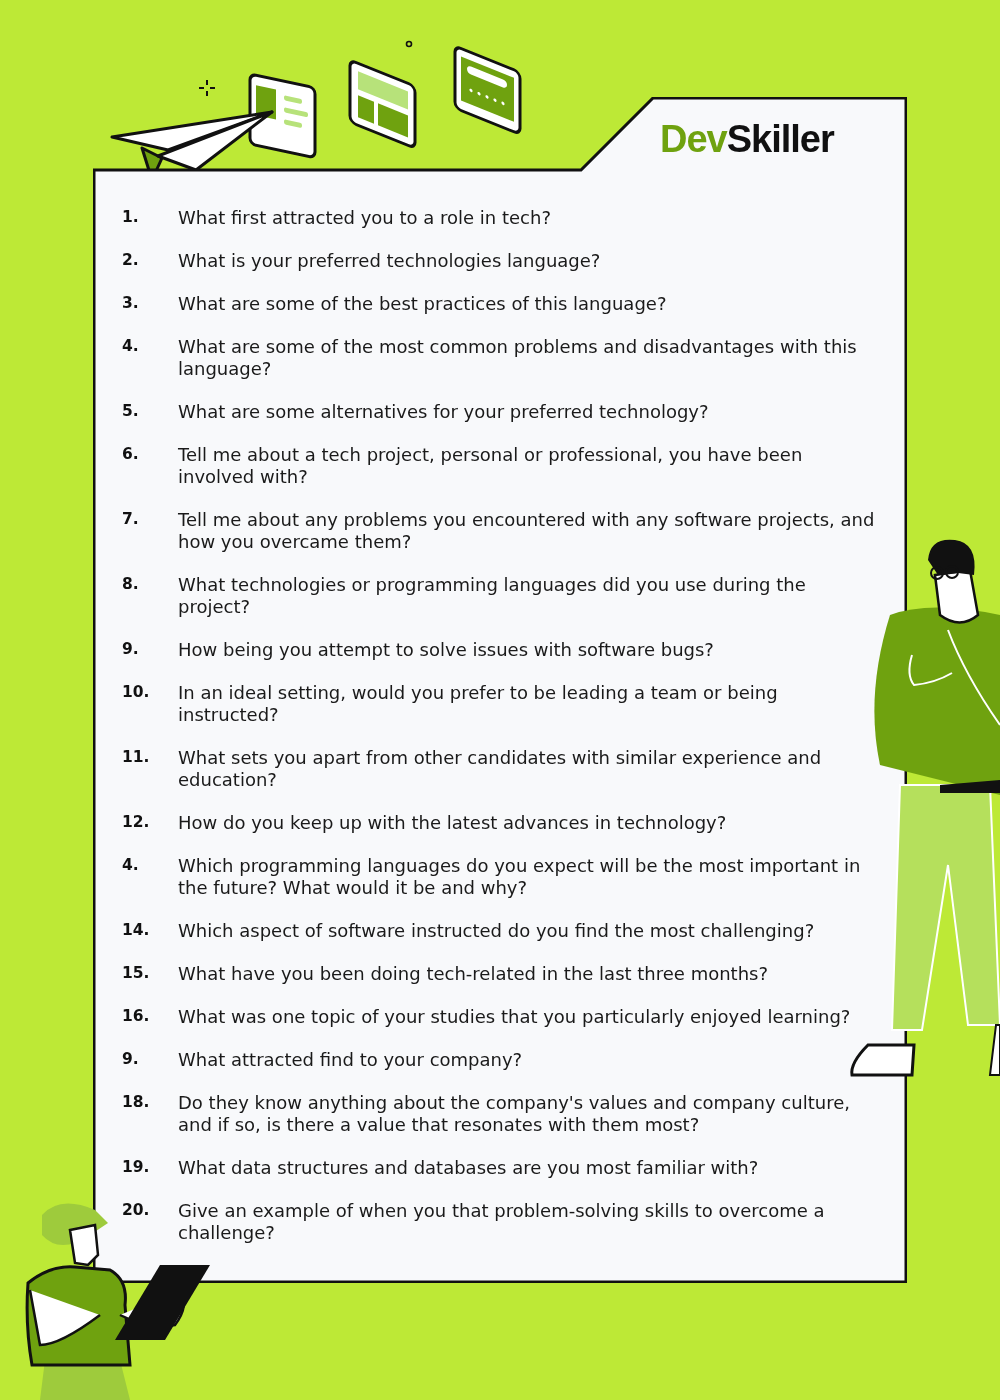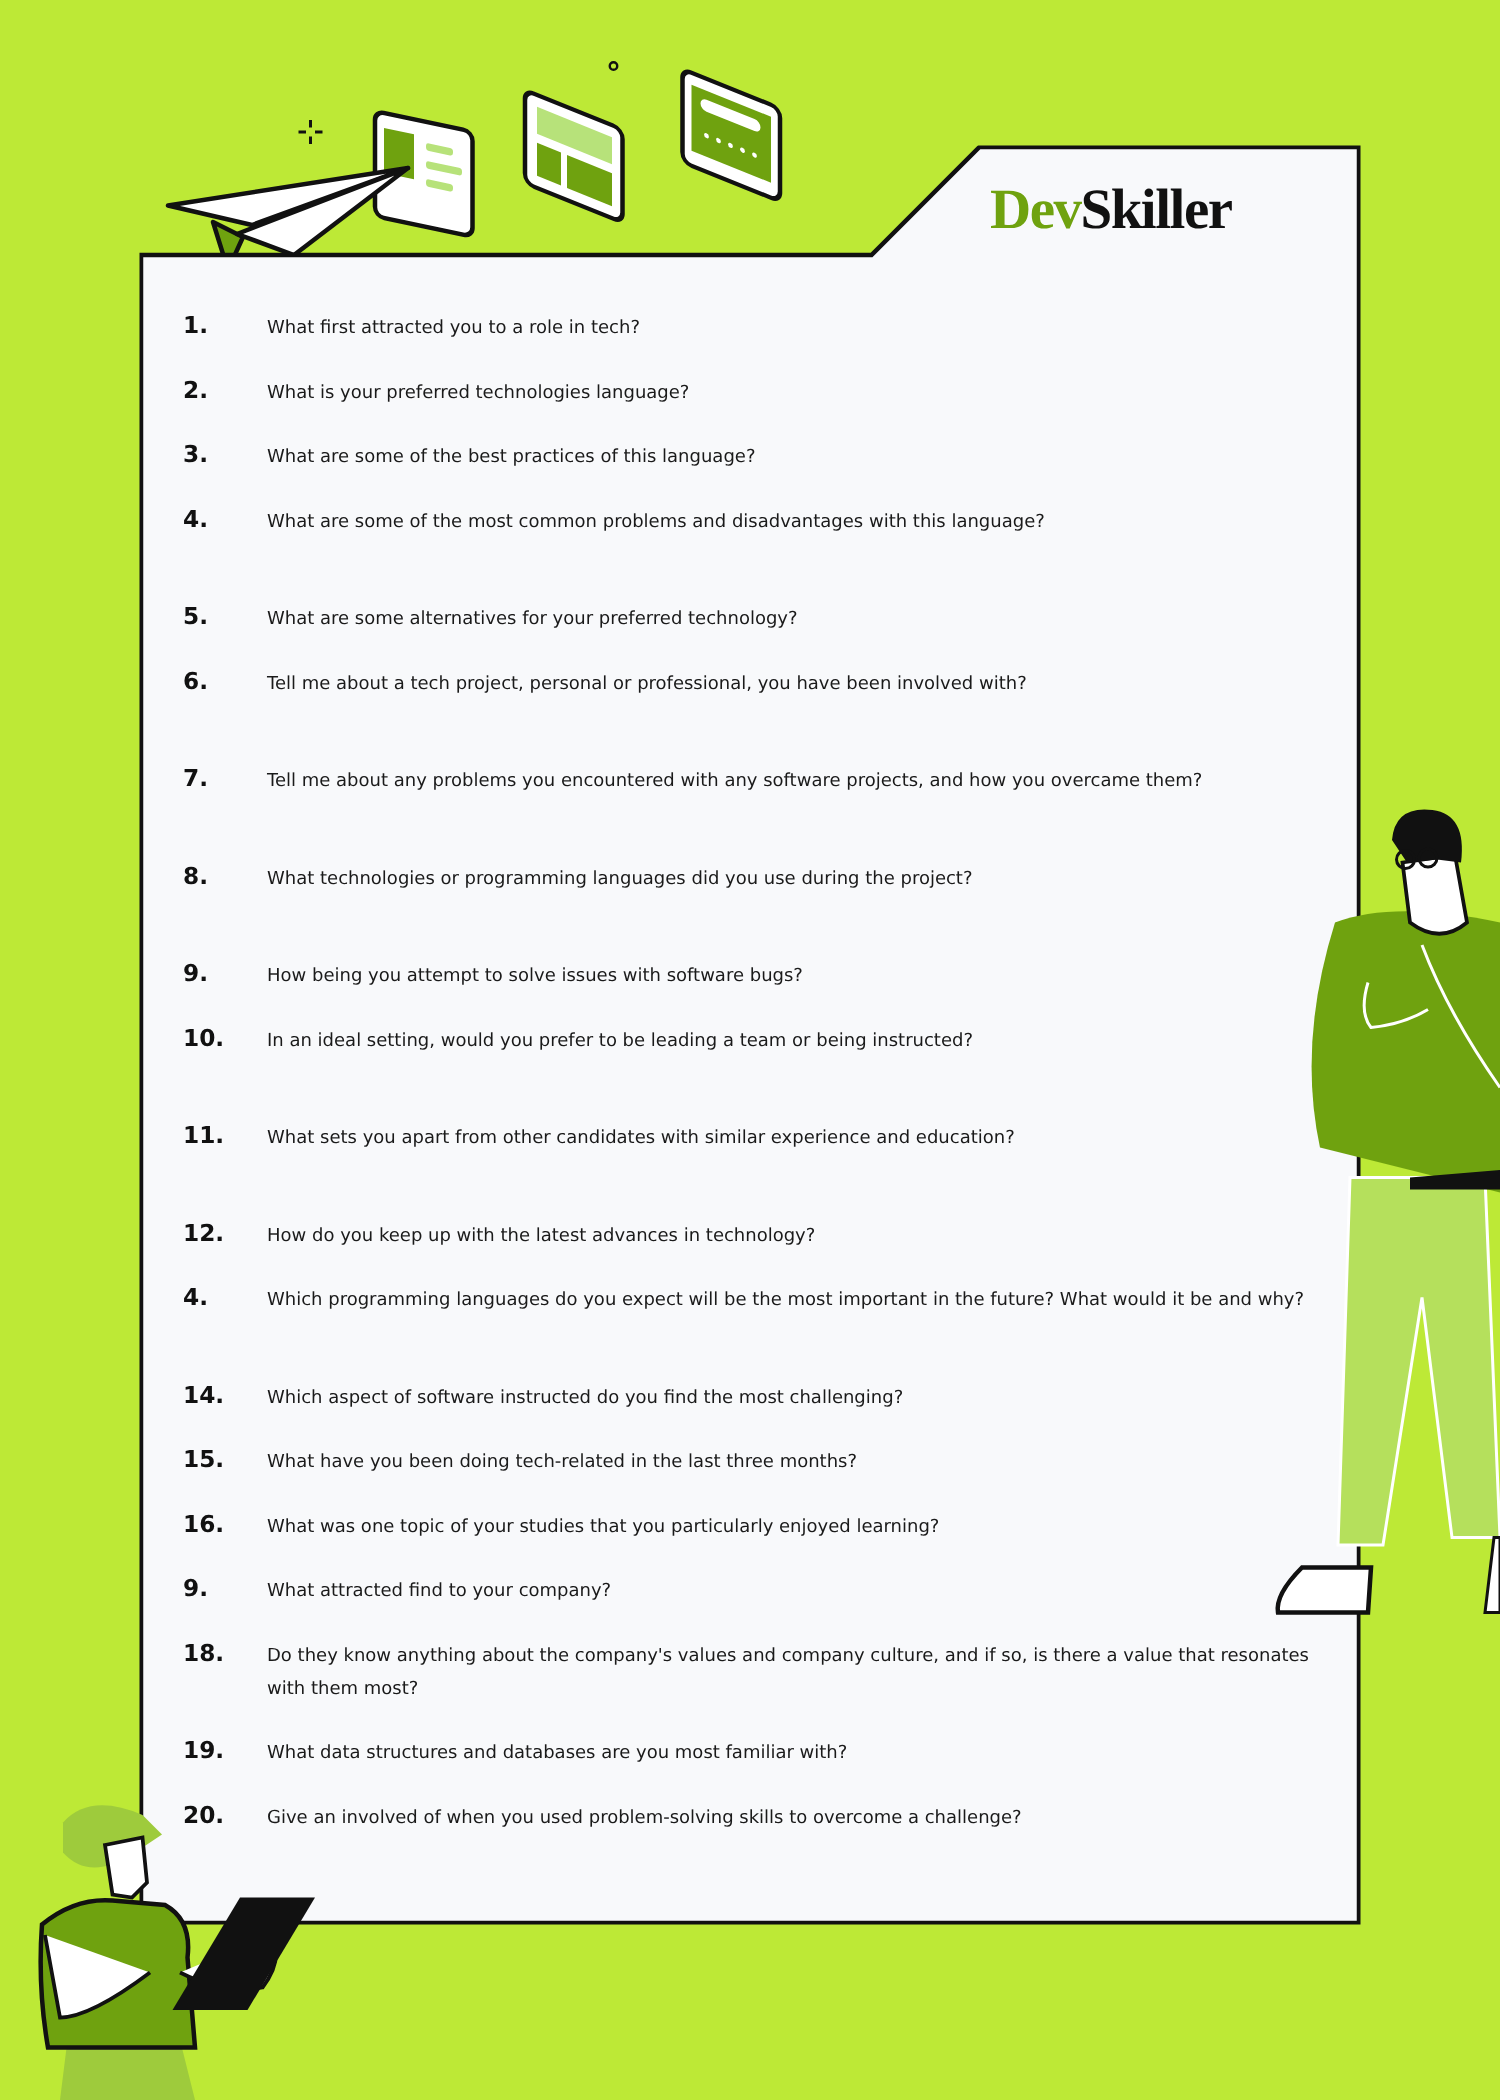"DevSkiller" .logo { font-family: Liberation Serif, serif -> Liberation Sans, sans-serif }
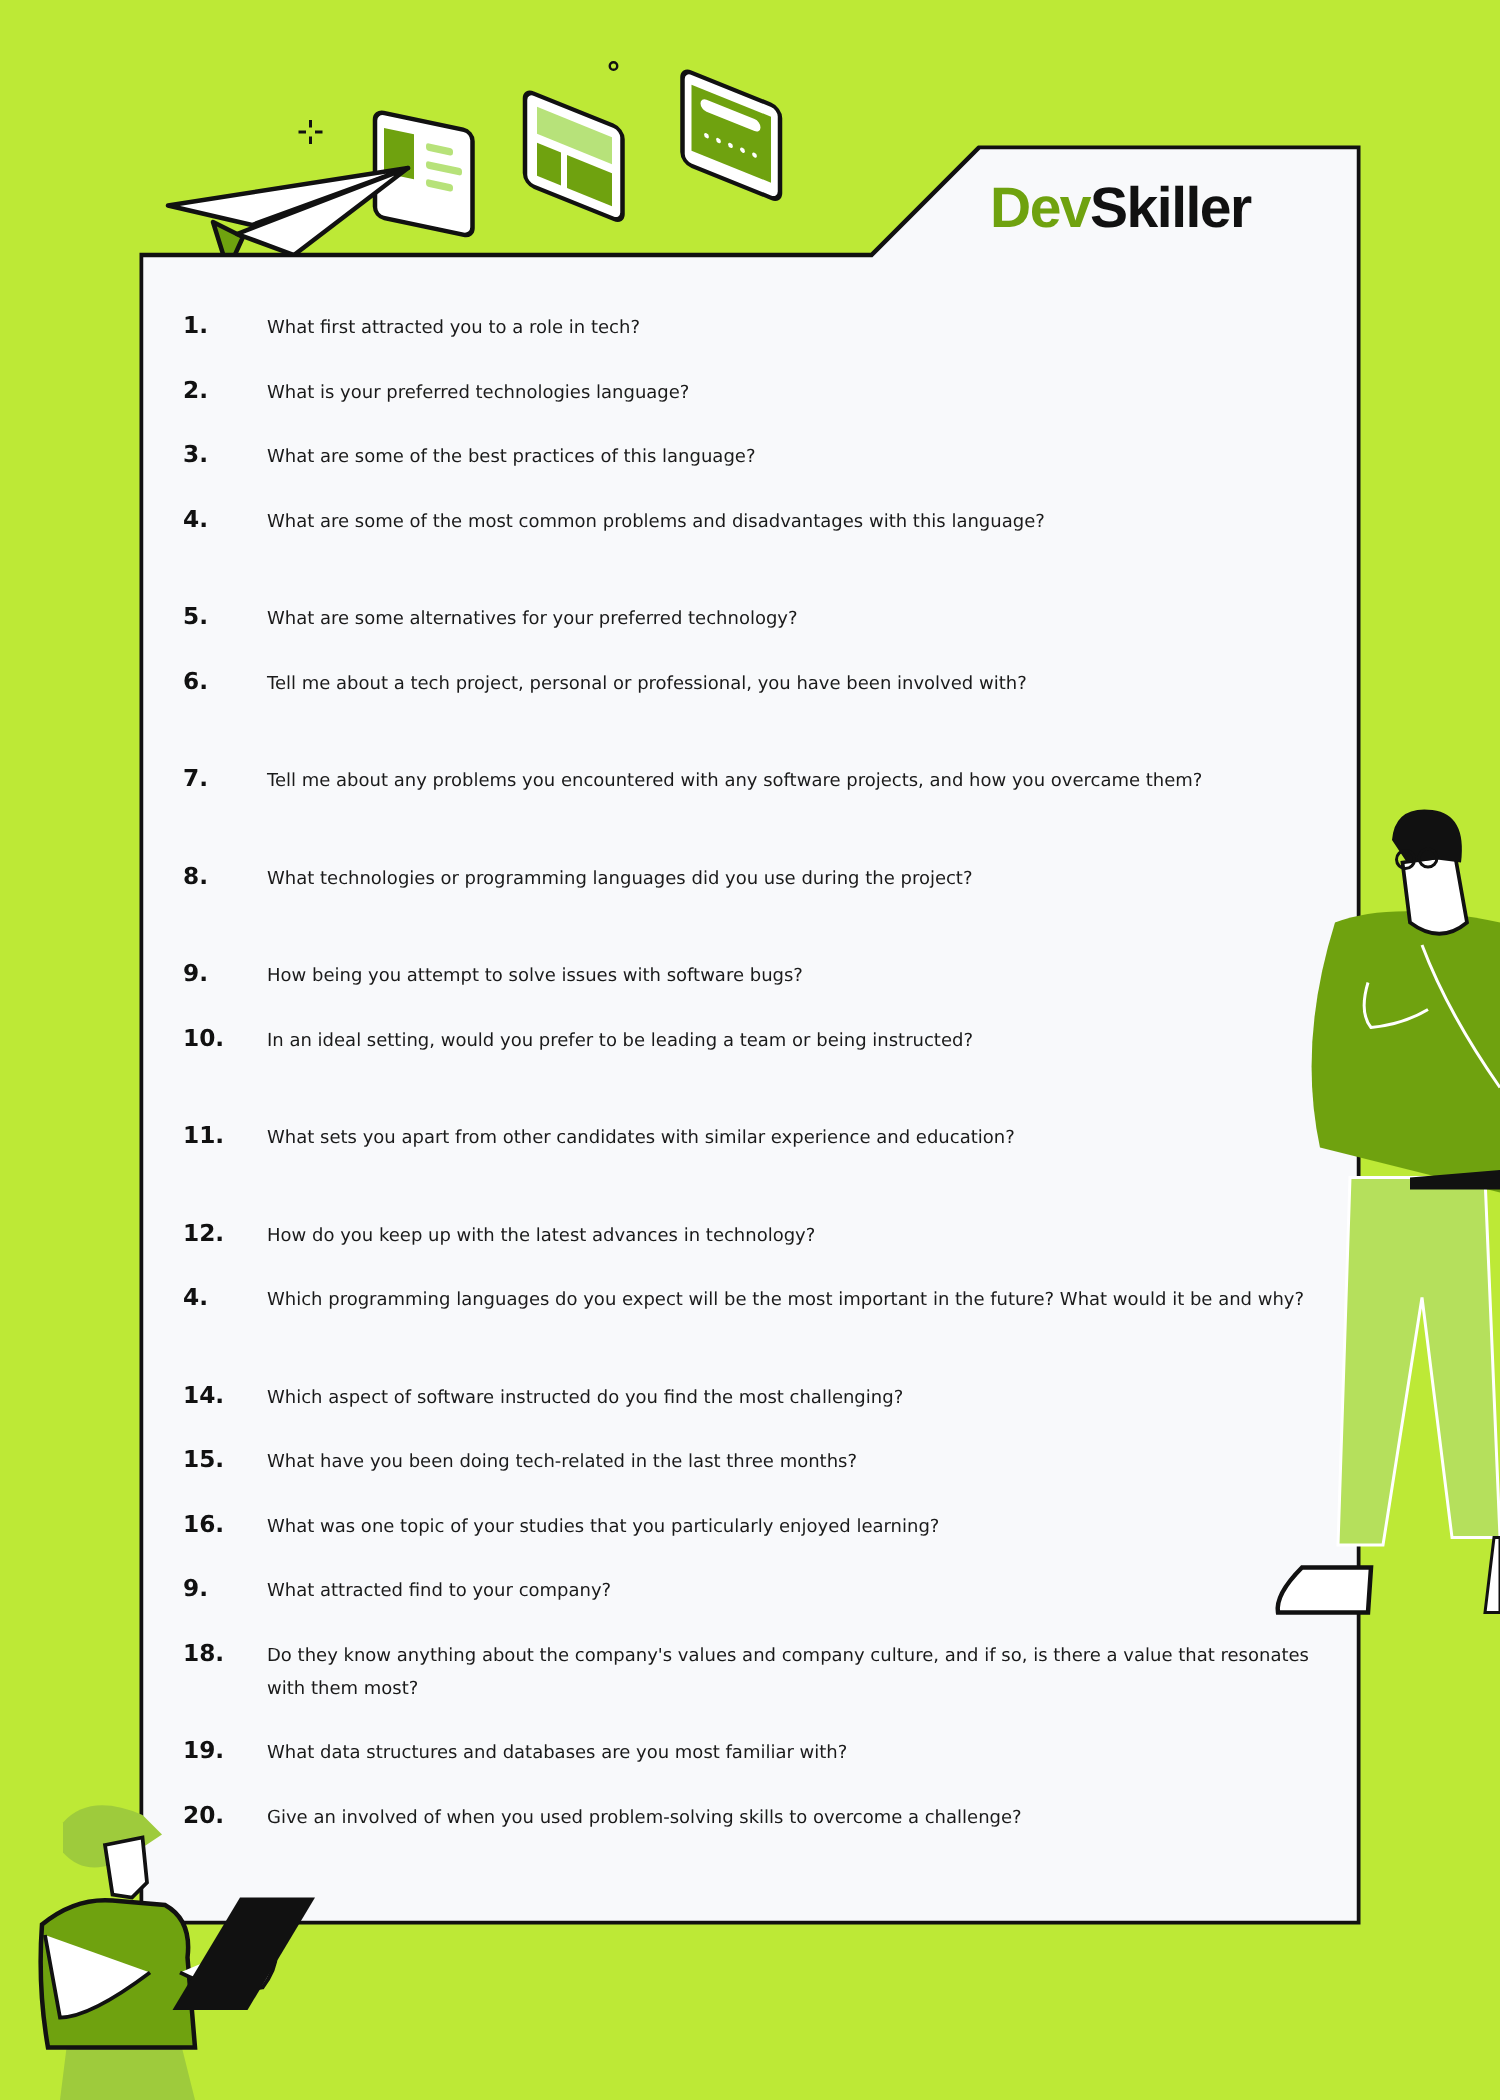"What first attracted you to" .q { font-size: 12px -> 18px }
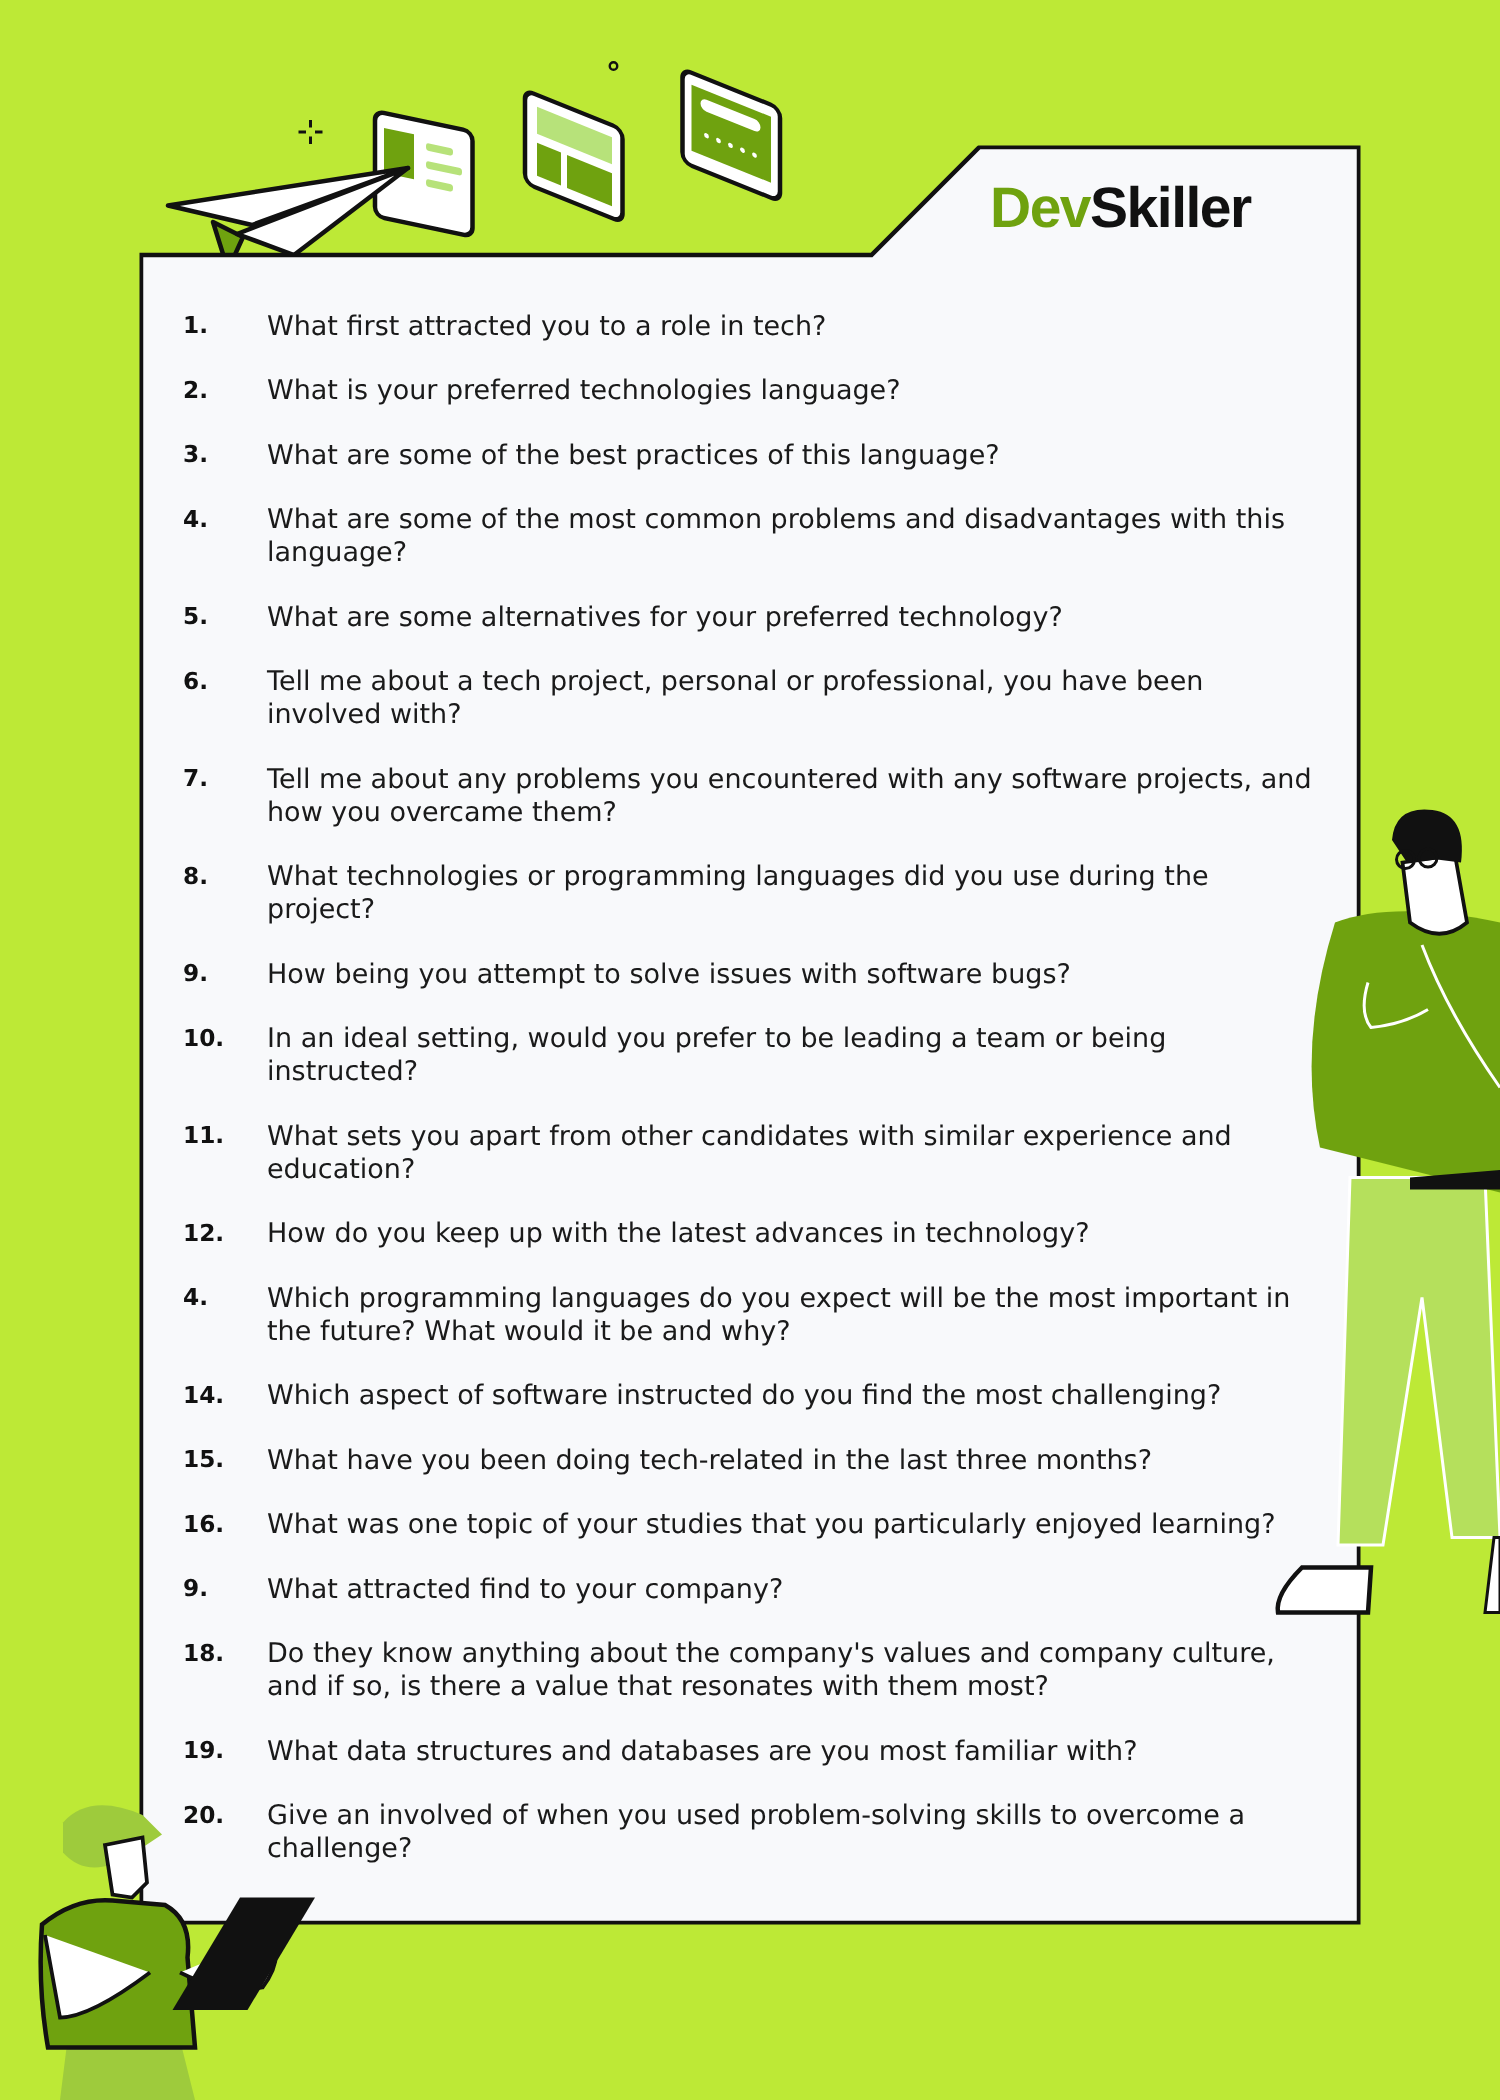"Give an involved of when" span.q { text: involved of when you used -> example of when you that }
